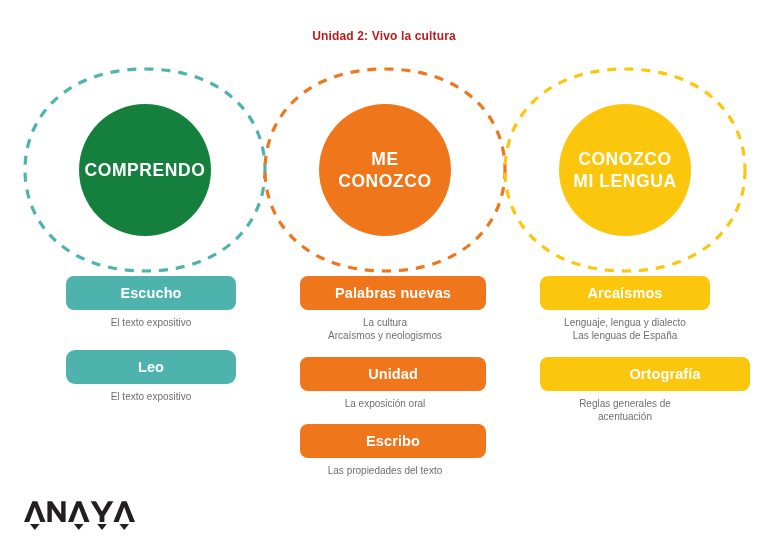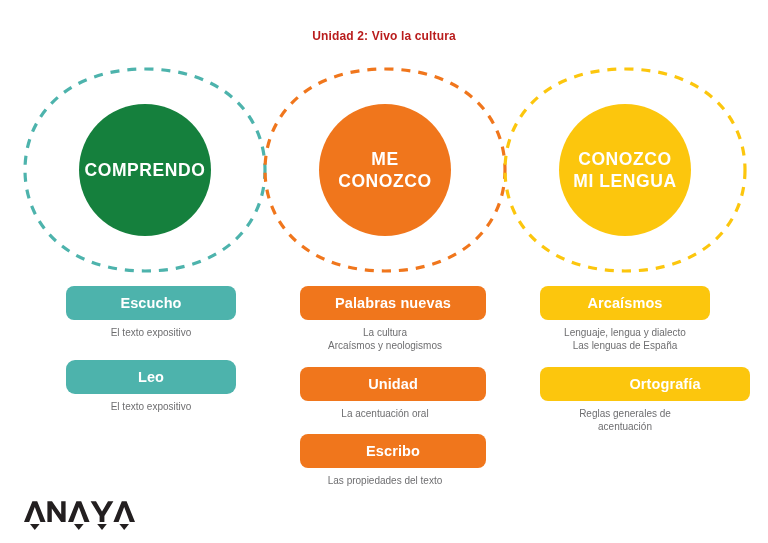"Escucho" .column { top: 286px -> 276px }
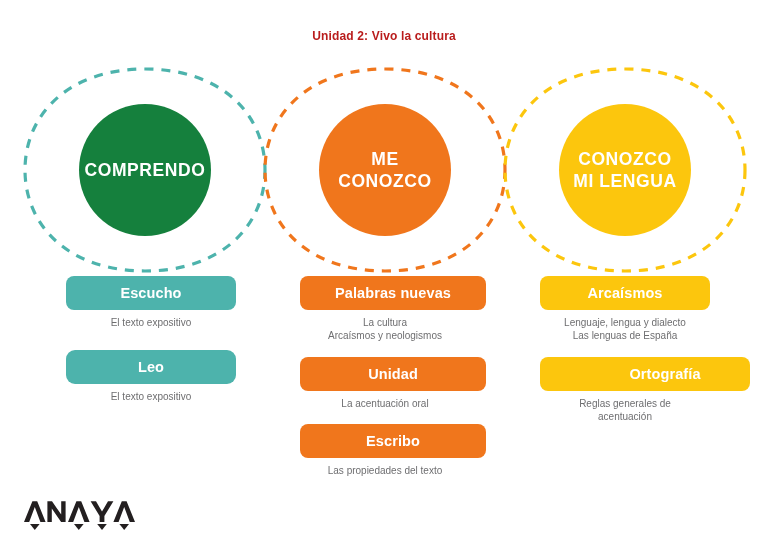"La acentuación oral" div.pill-caption { text: acentuación -> exposición }
